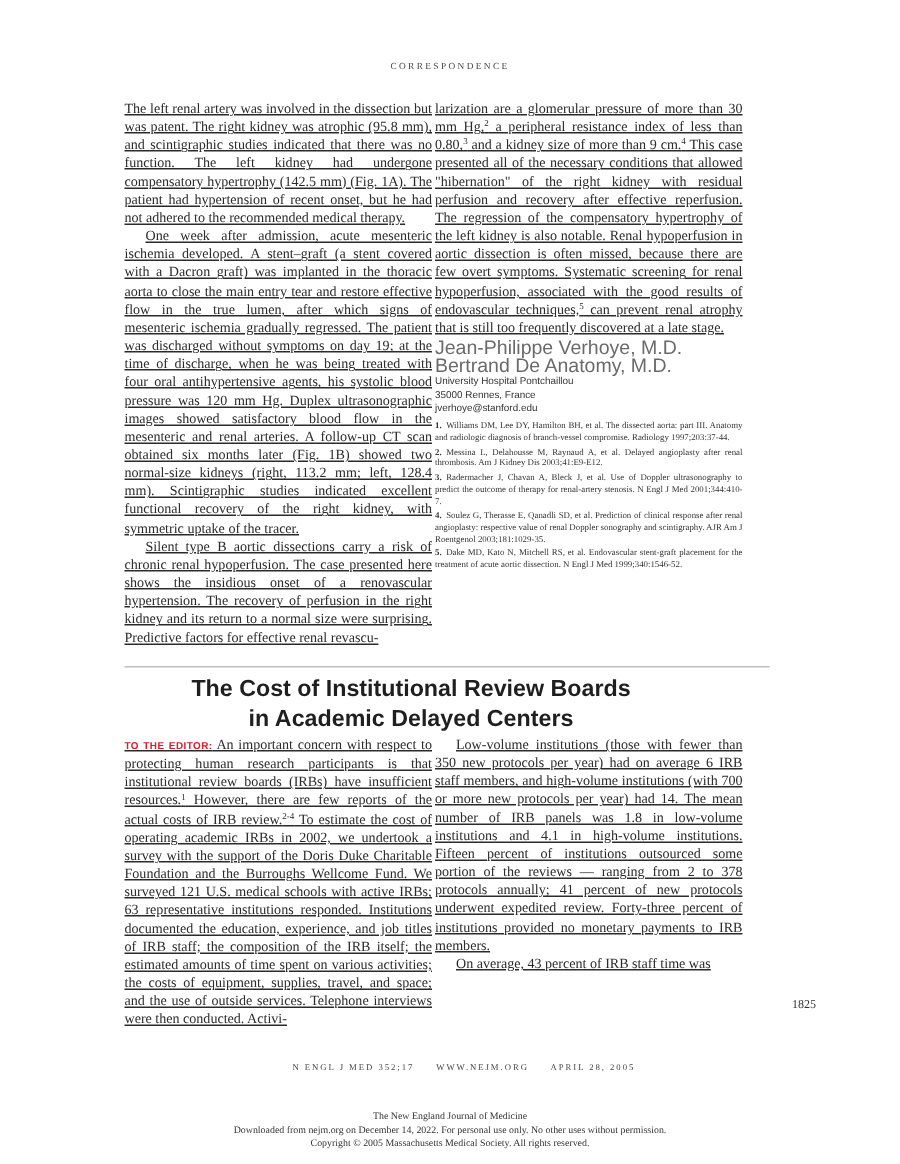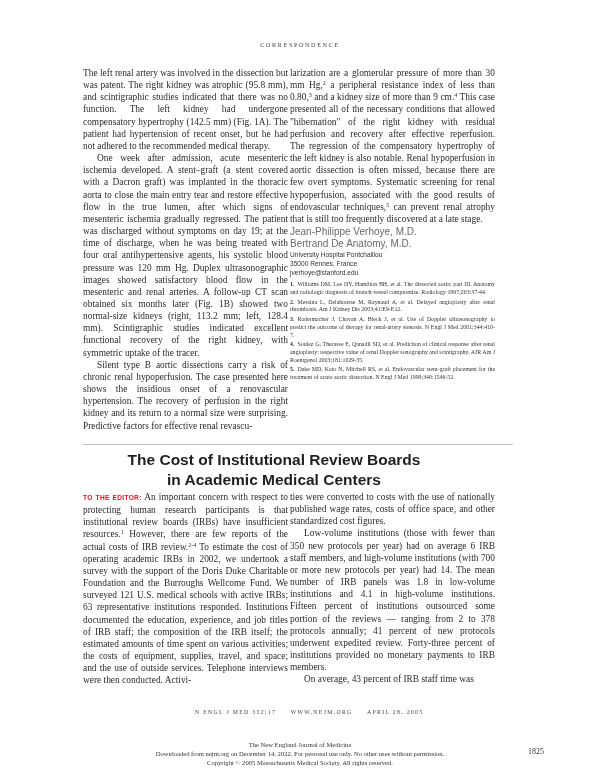"The left renal artery was" .col p { text-decoration: none -> underline }
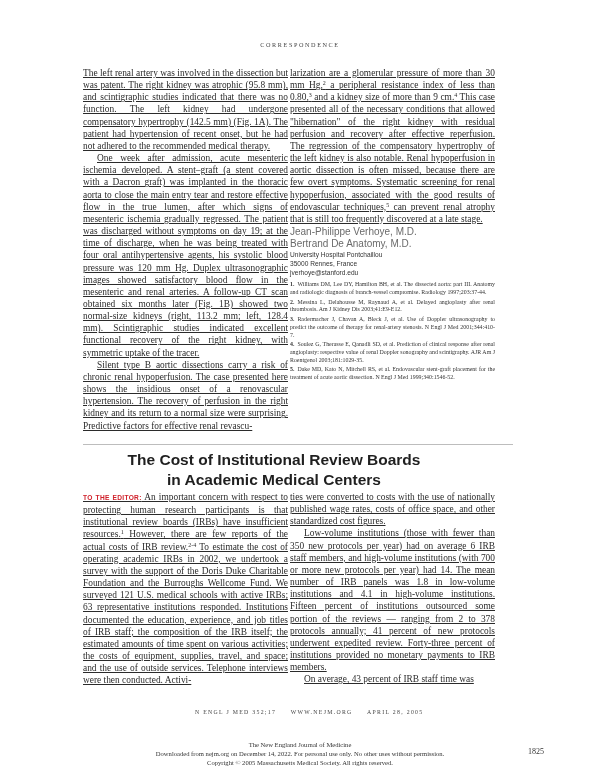"Jean-Philippe Verhoye, M.D." .authors { font-size: 10px -> 13px }
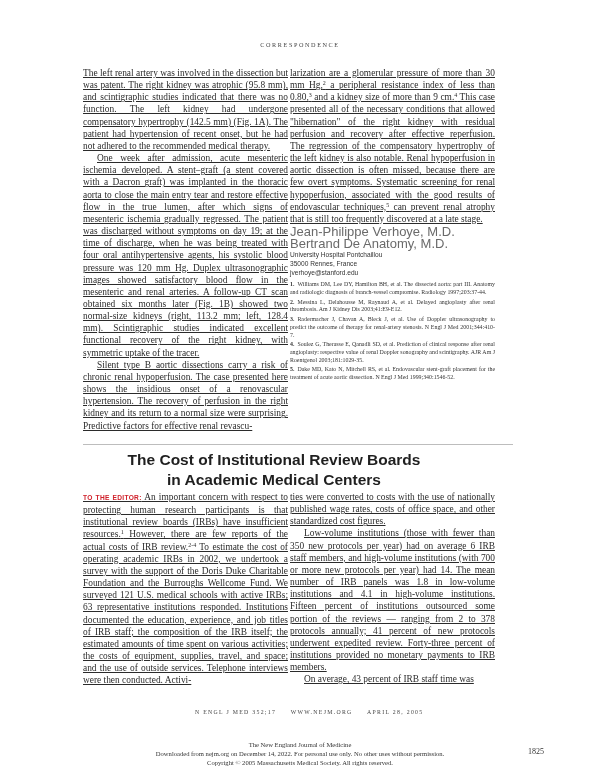"in Academic Medical Centers" div { text: Medical -> Delayed }
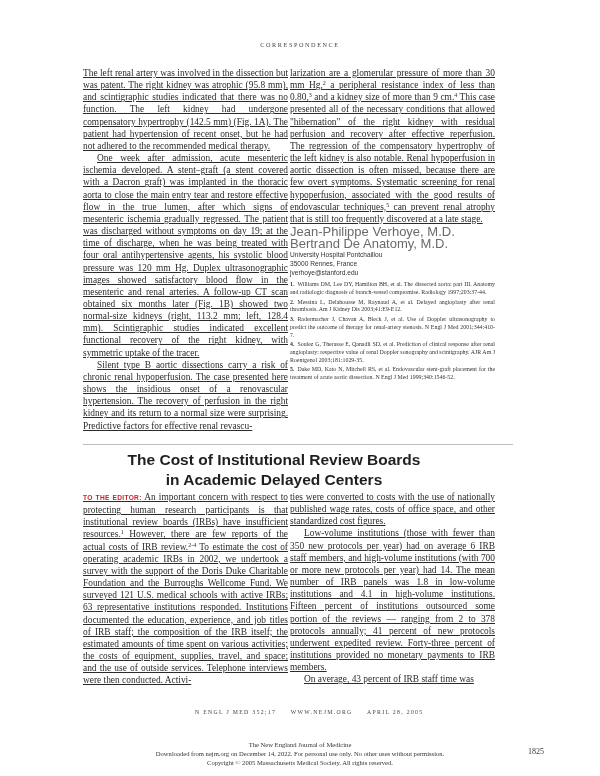"ties were converted to costs" p { html: <p>ties were converted to costs with the use of nationally published wage rates, costs of office space, and other standardized cost figures.</p> -> none }
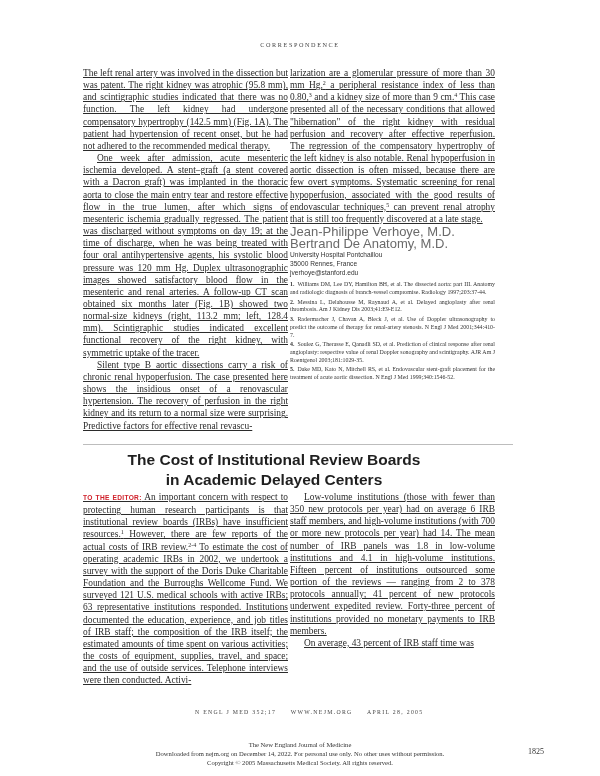"1825" .page-num { top: 747px -> 665px }
